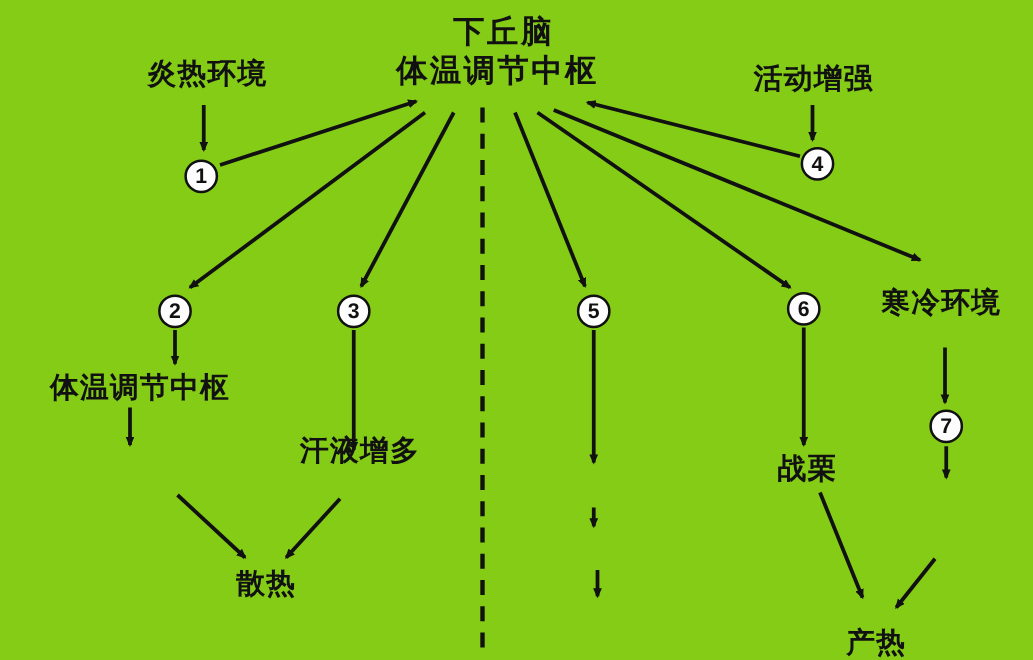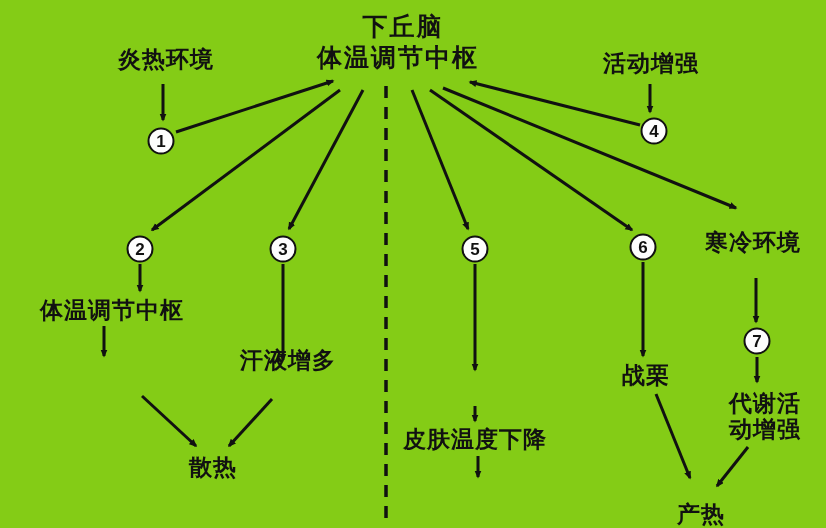"代谢活" div.lbl { html: <div> <span>代谢活</span> <span>动增强</span> </div> -> none }
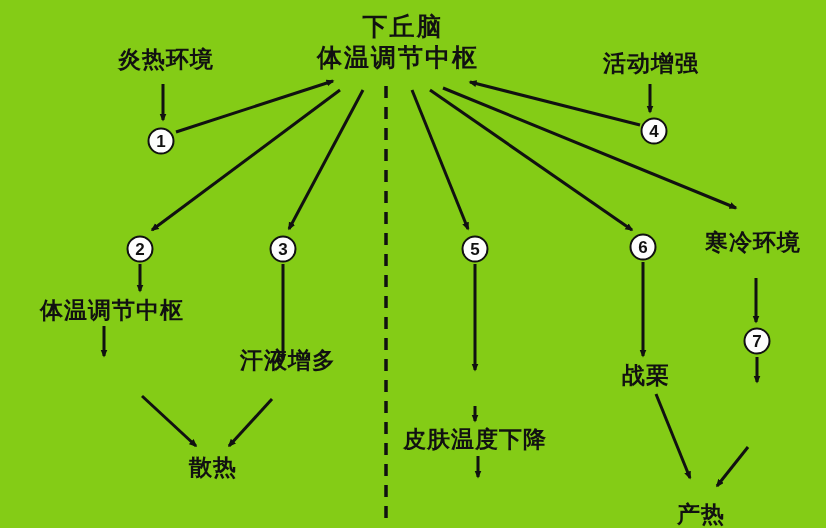"皮肤温度下降" div.lbl { html: <div>皮肤温度下降</div> -> none }
